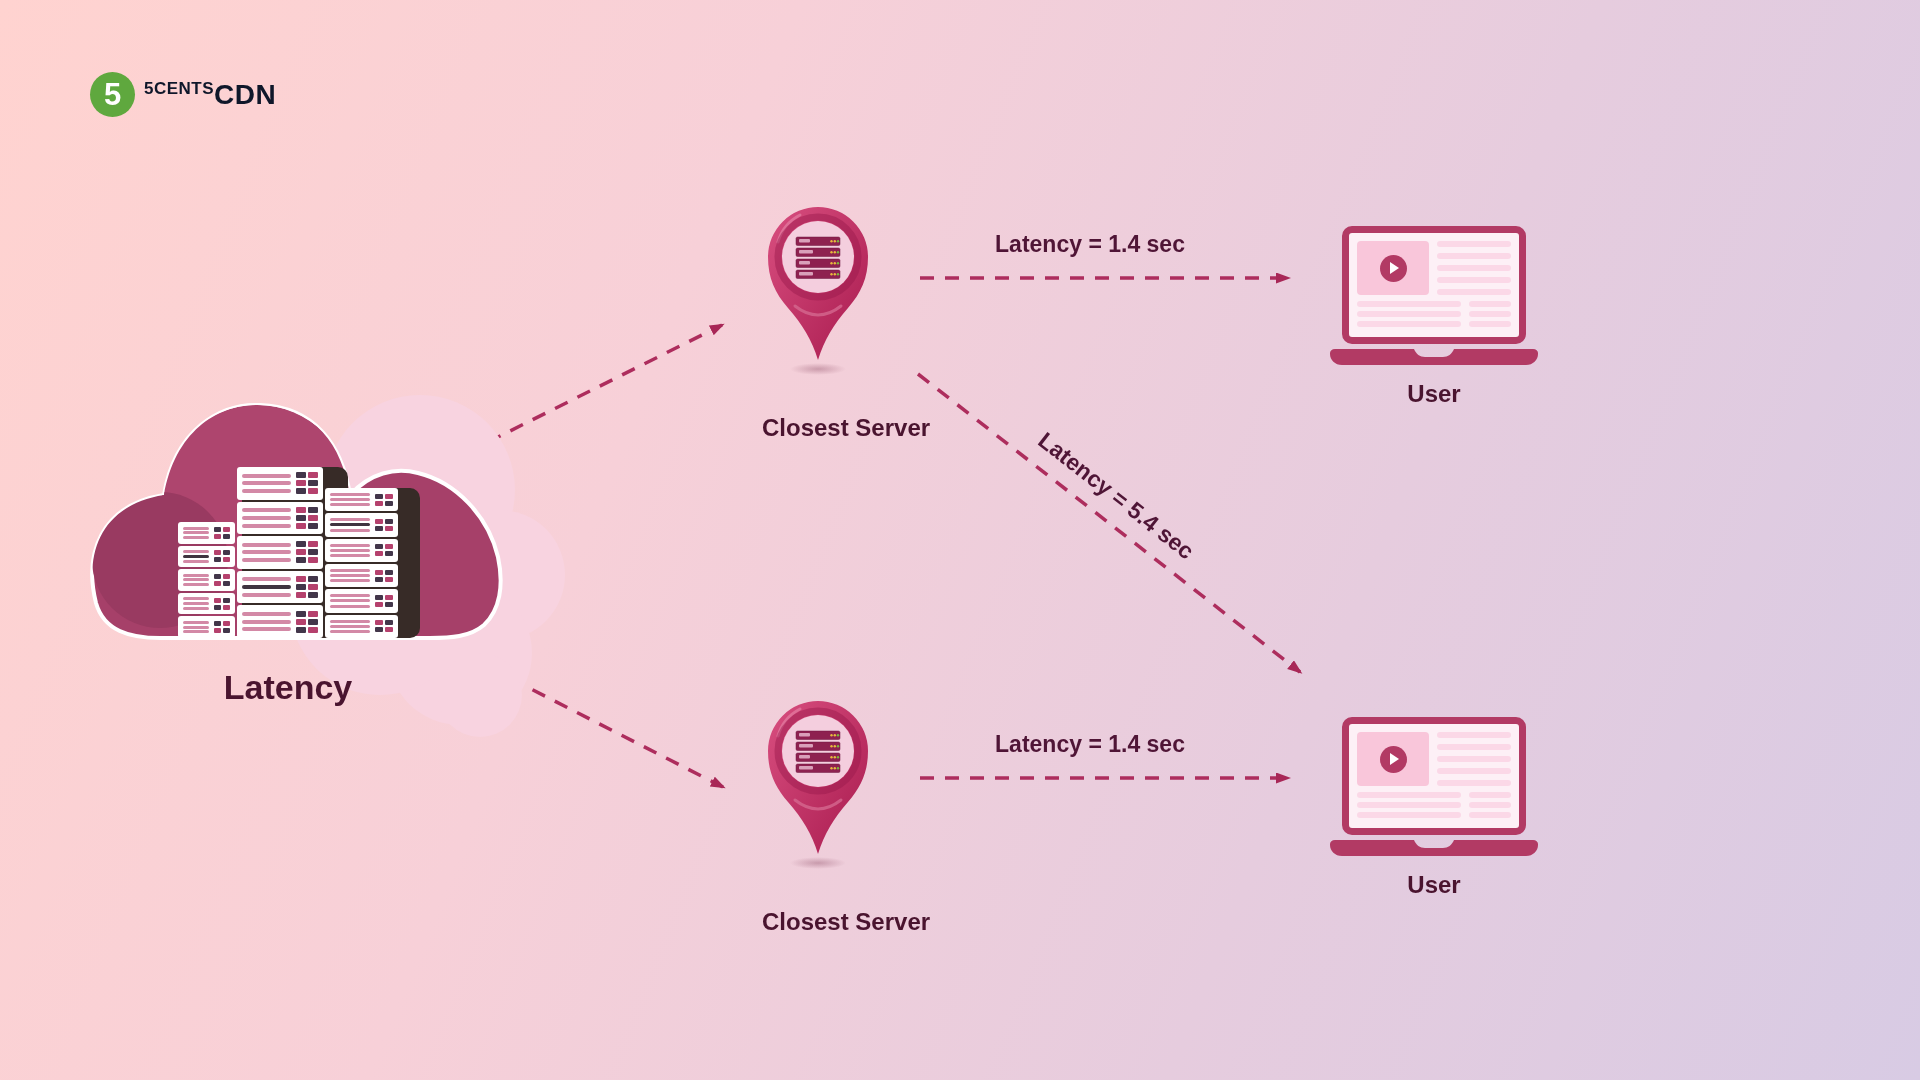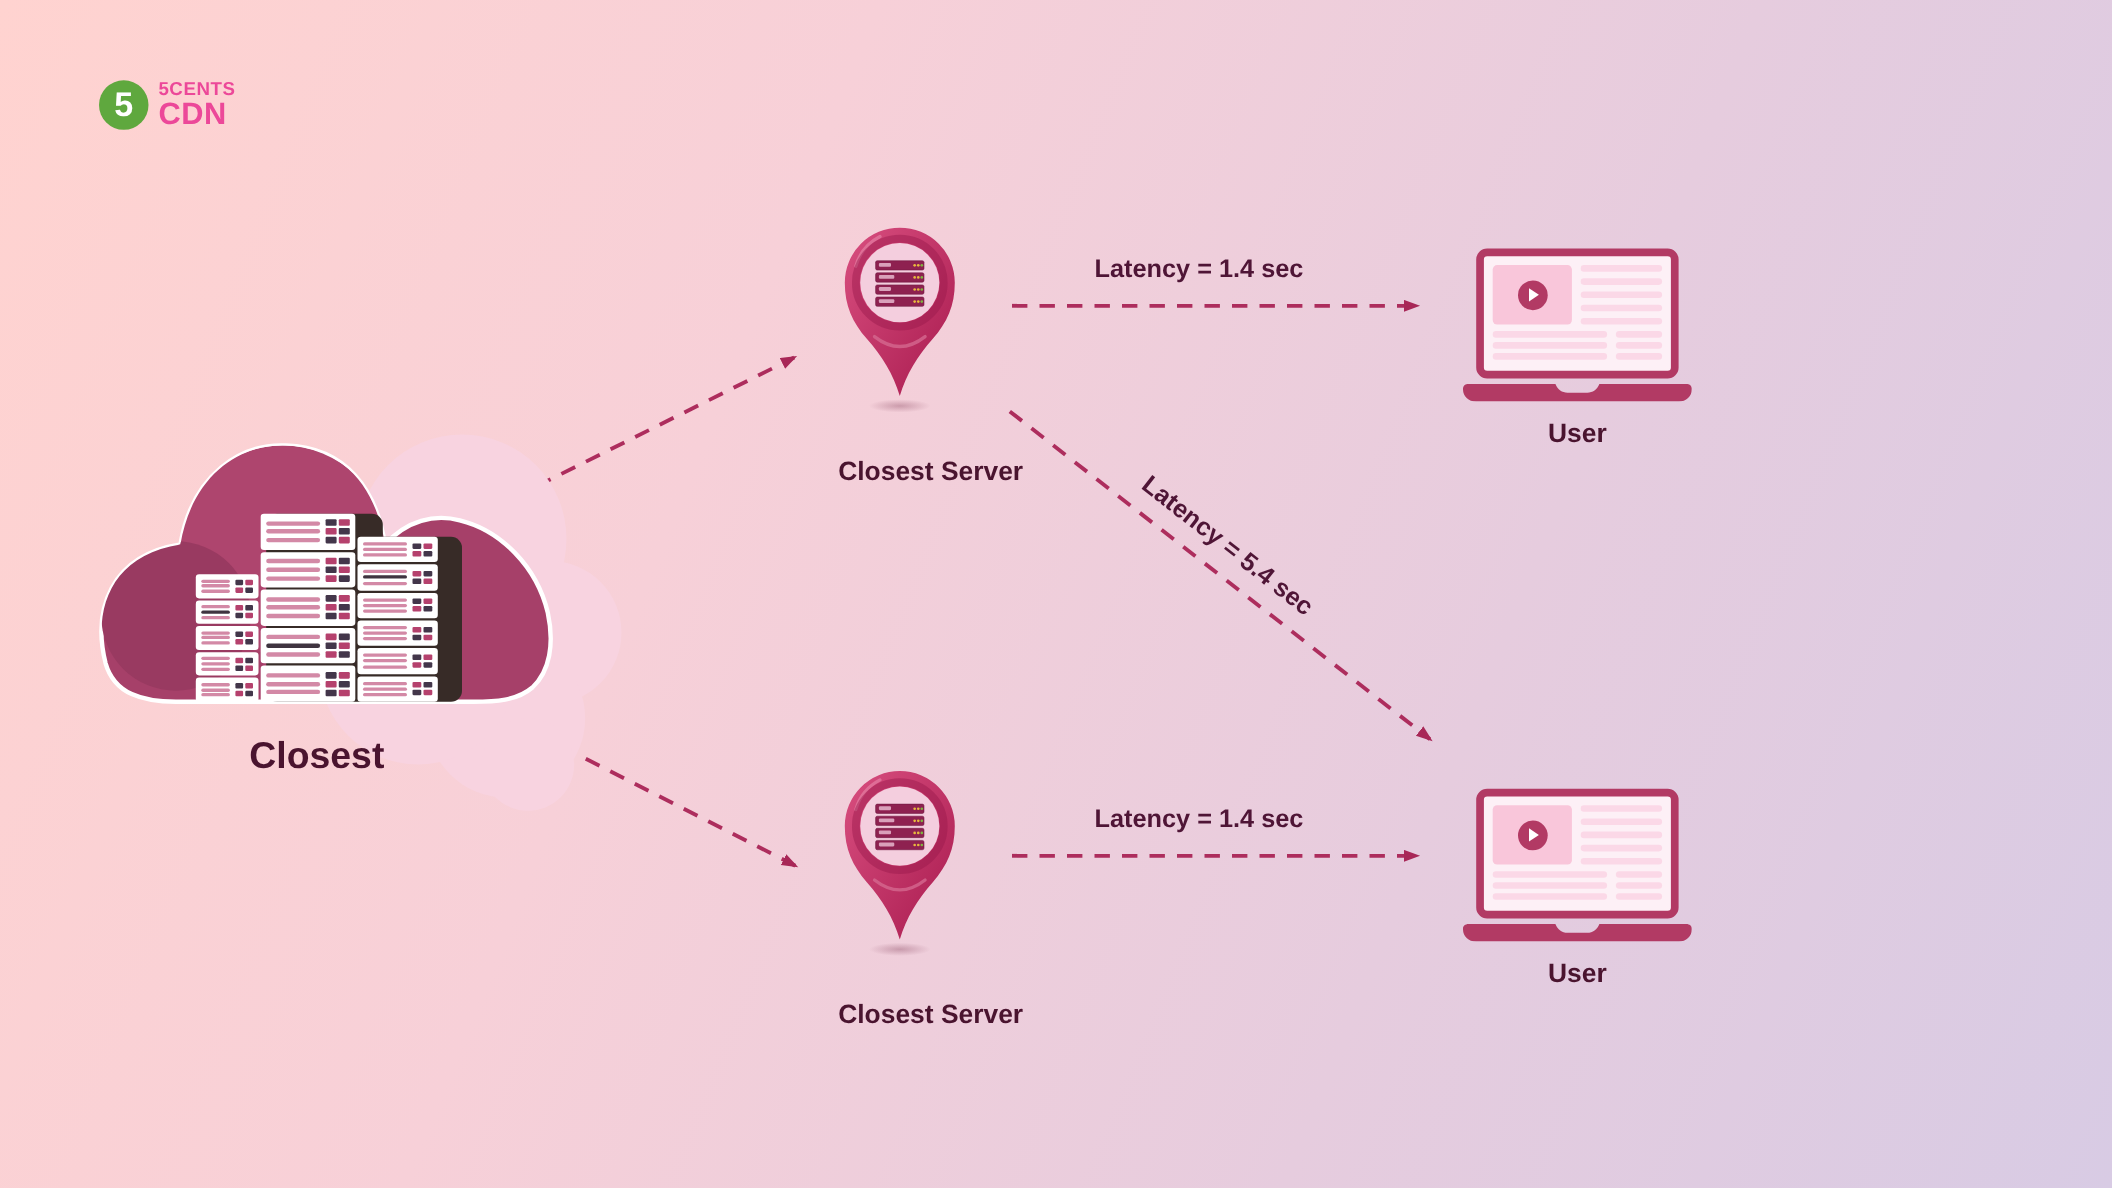"5CENTS" .logo-text { color: #ec4899 -> #0f172a; flex-direction: column -> row }
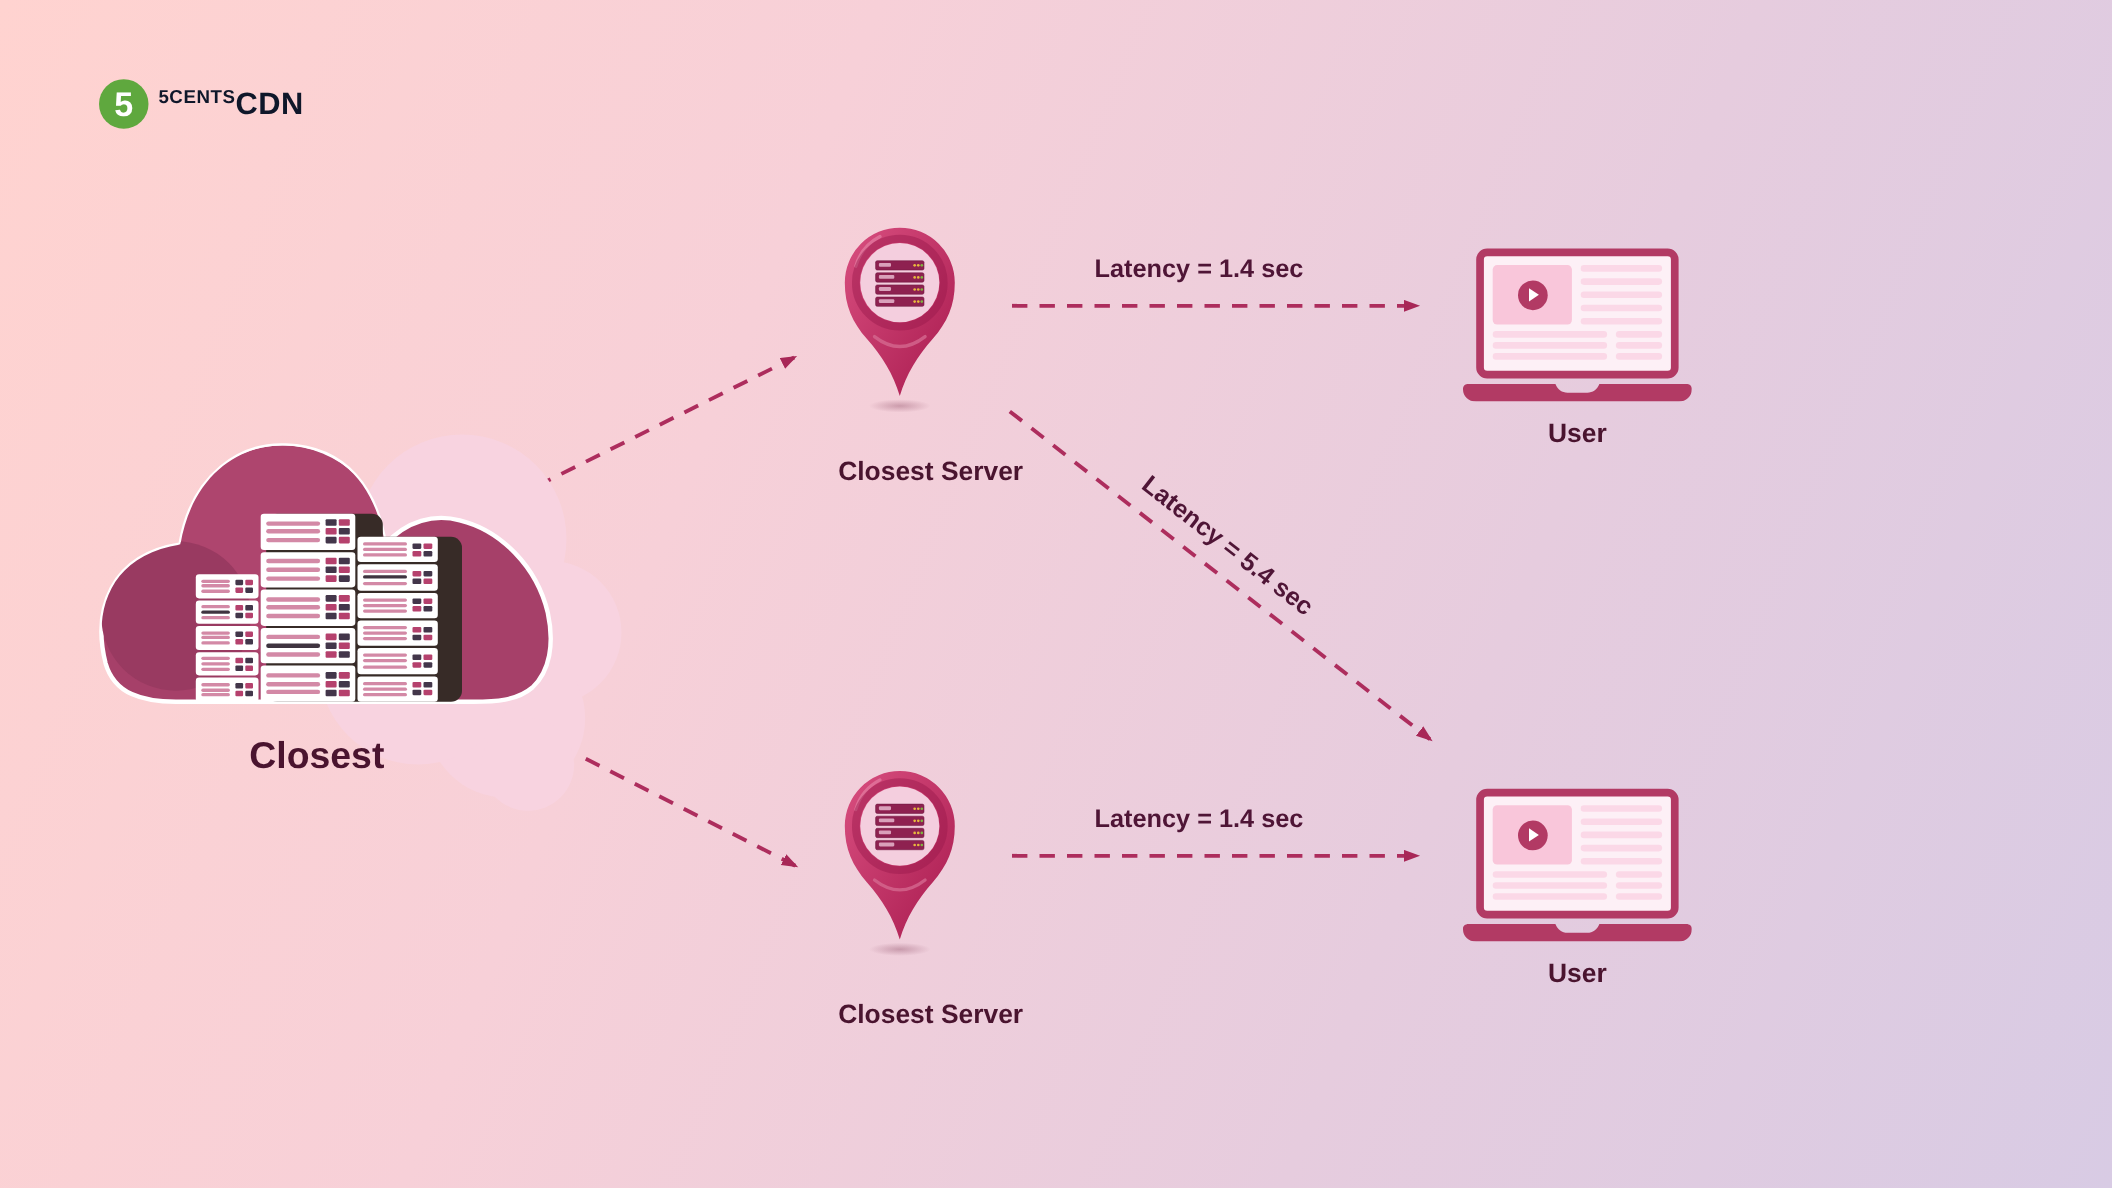"Closest" div.abs { text: Closest -> Latency }
